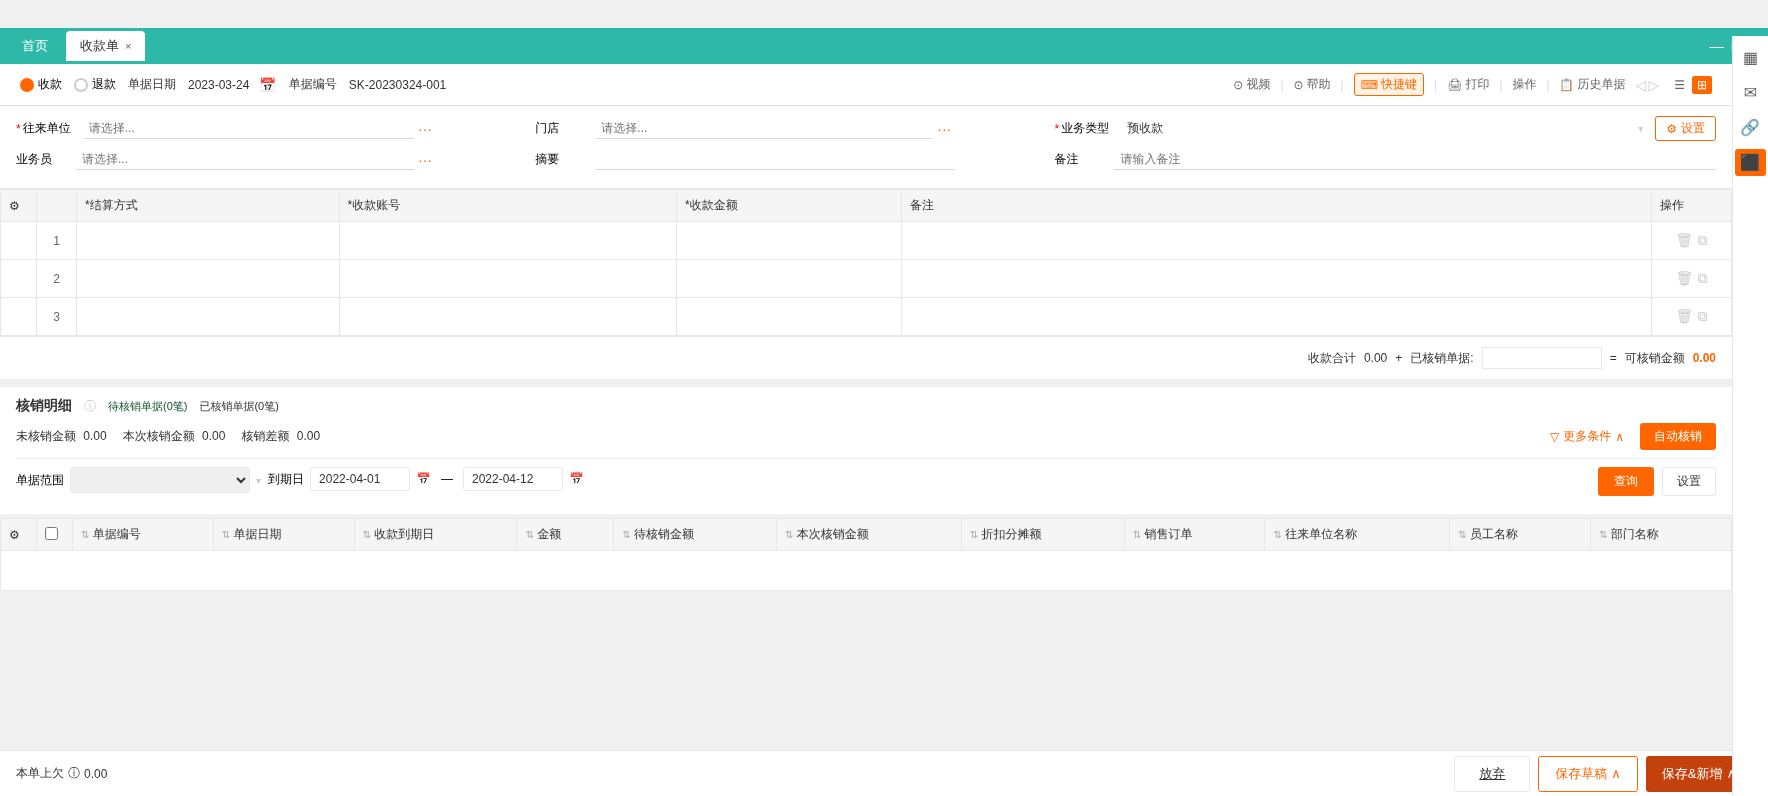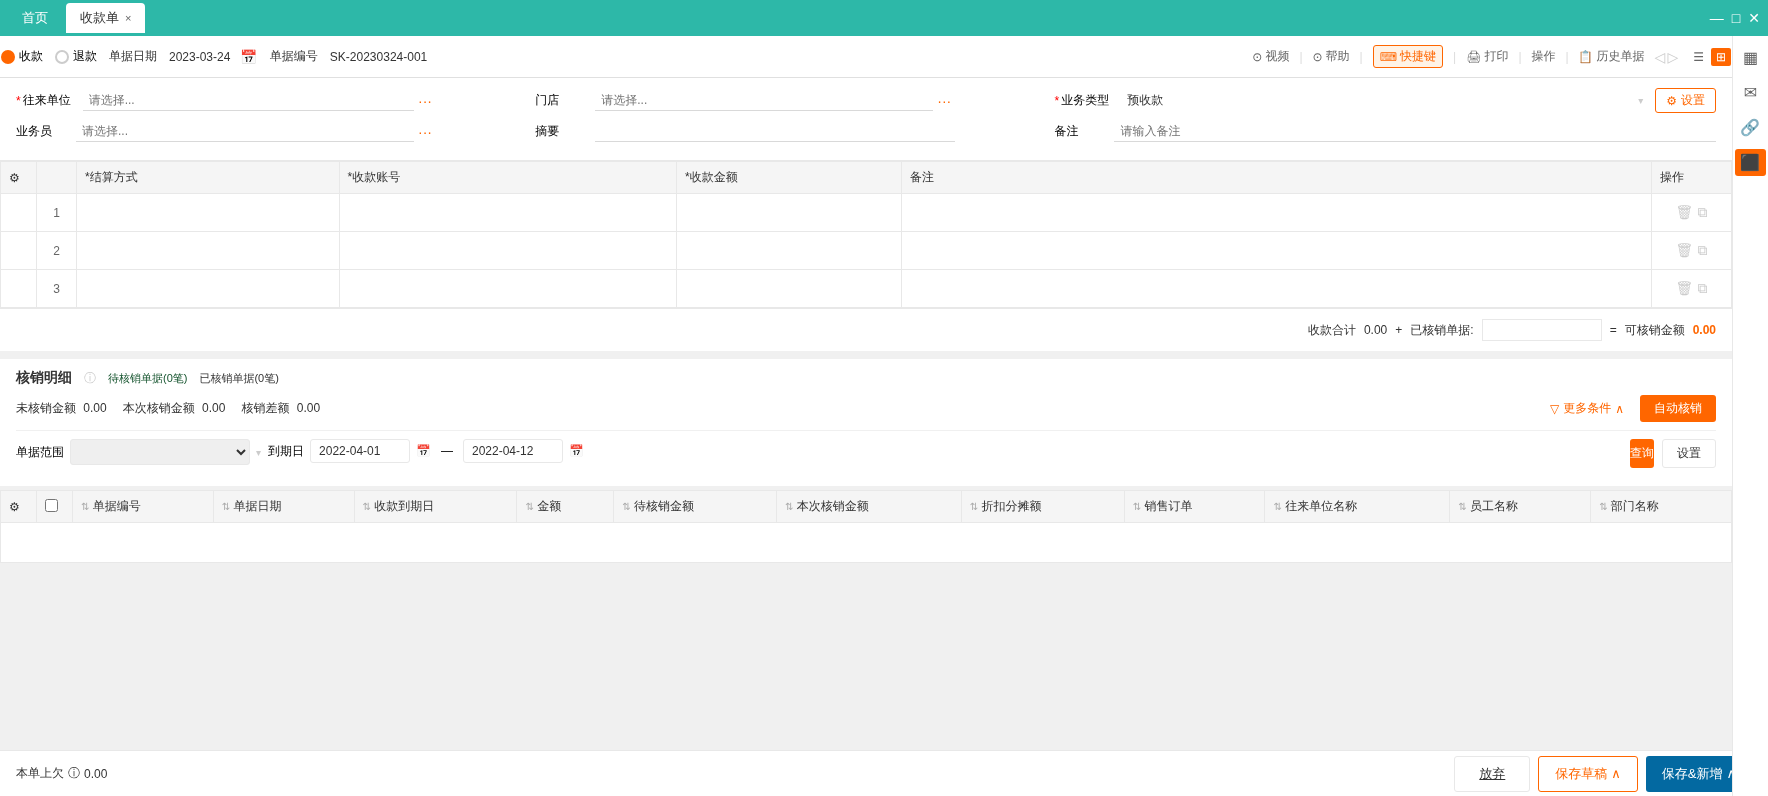"首页" .tab-bar { margin-top: none -> 28px }
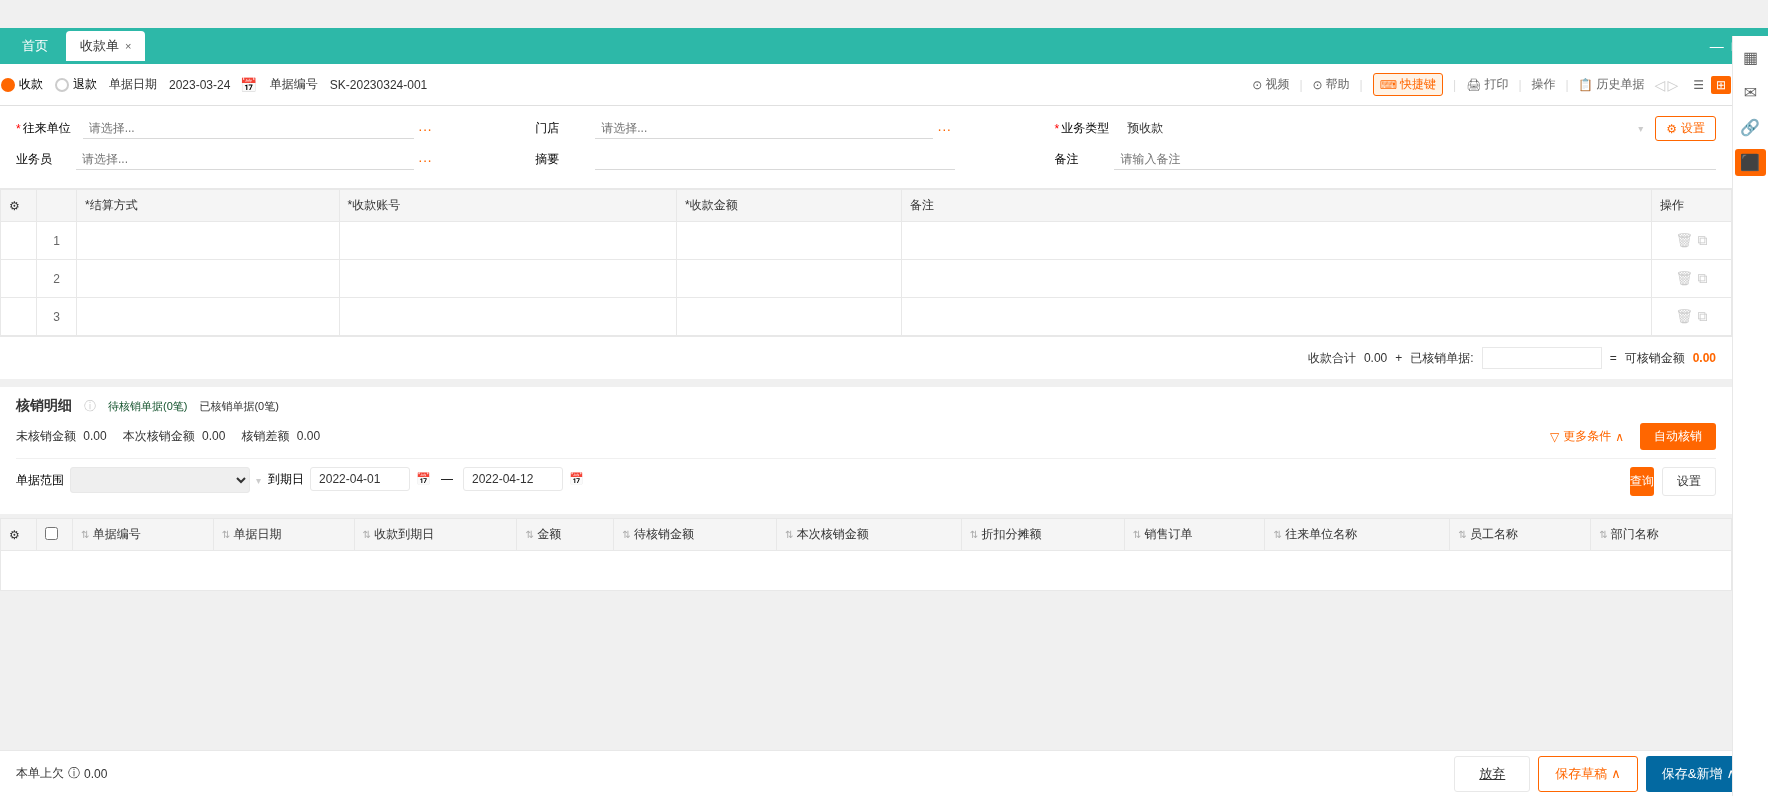"收款" .toolbar { padding: 0 1px -> 0 20px }
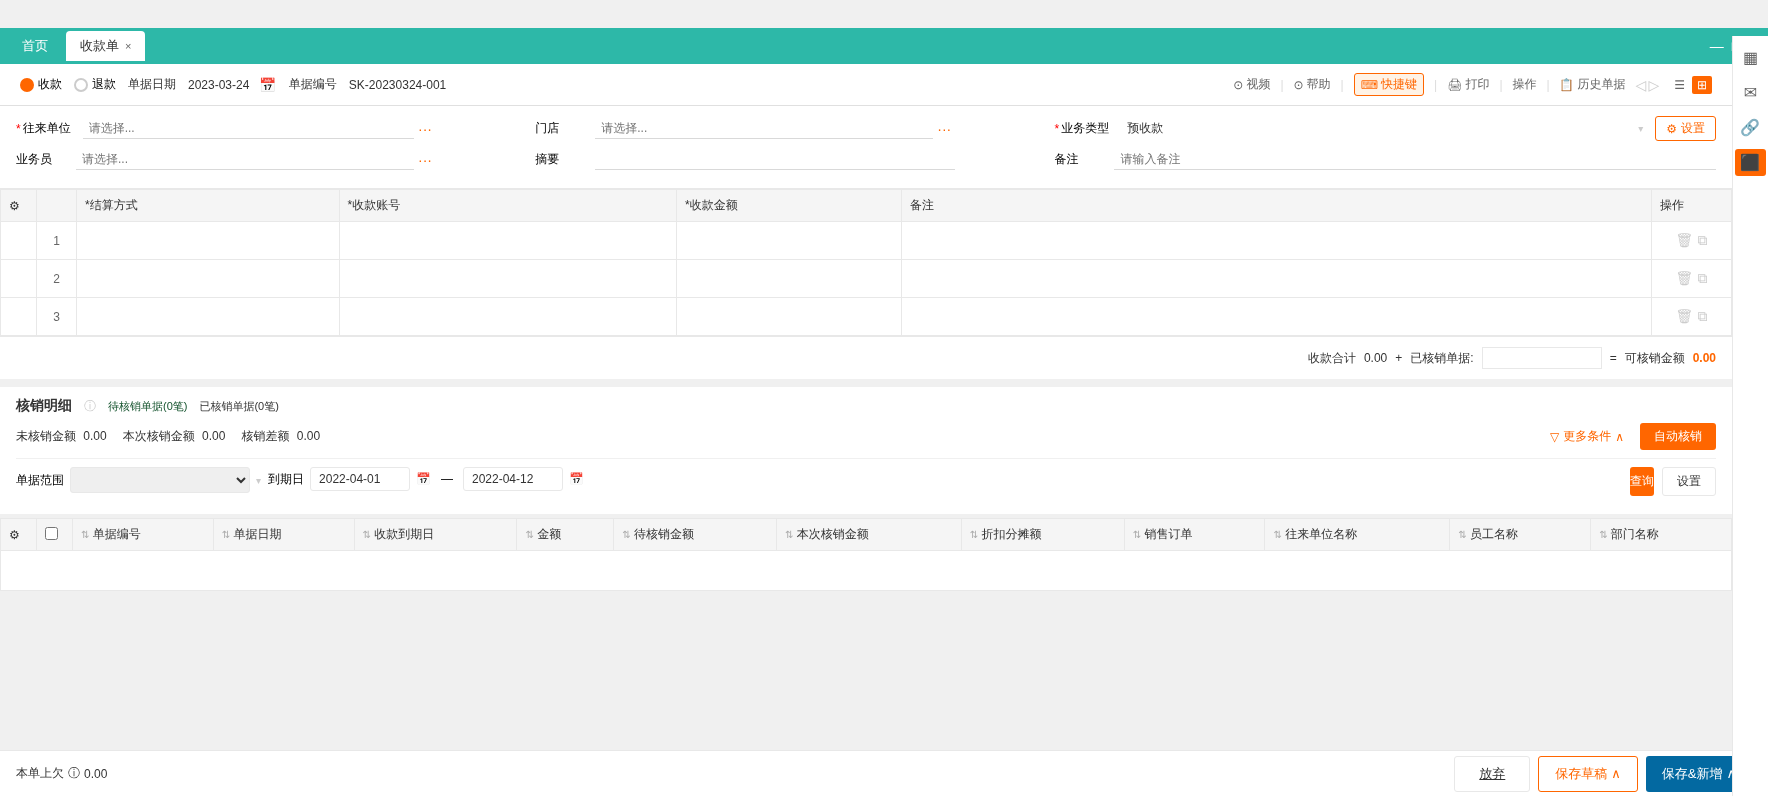"查询" .query-btn { padding: 5px 0 -> 5px 16px }
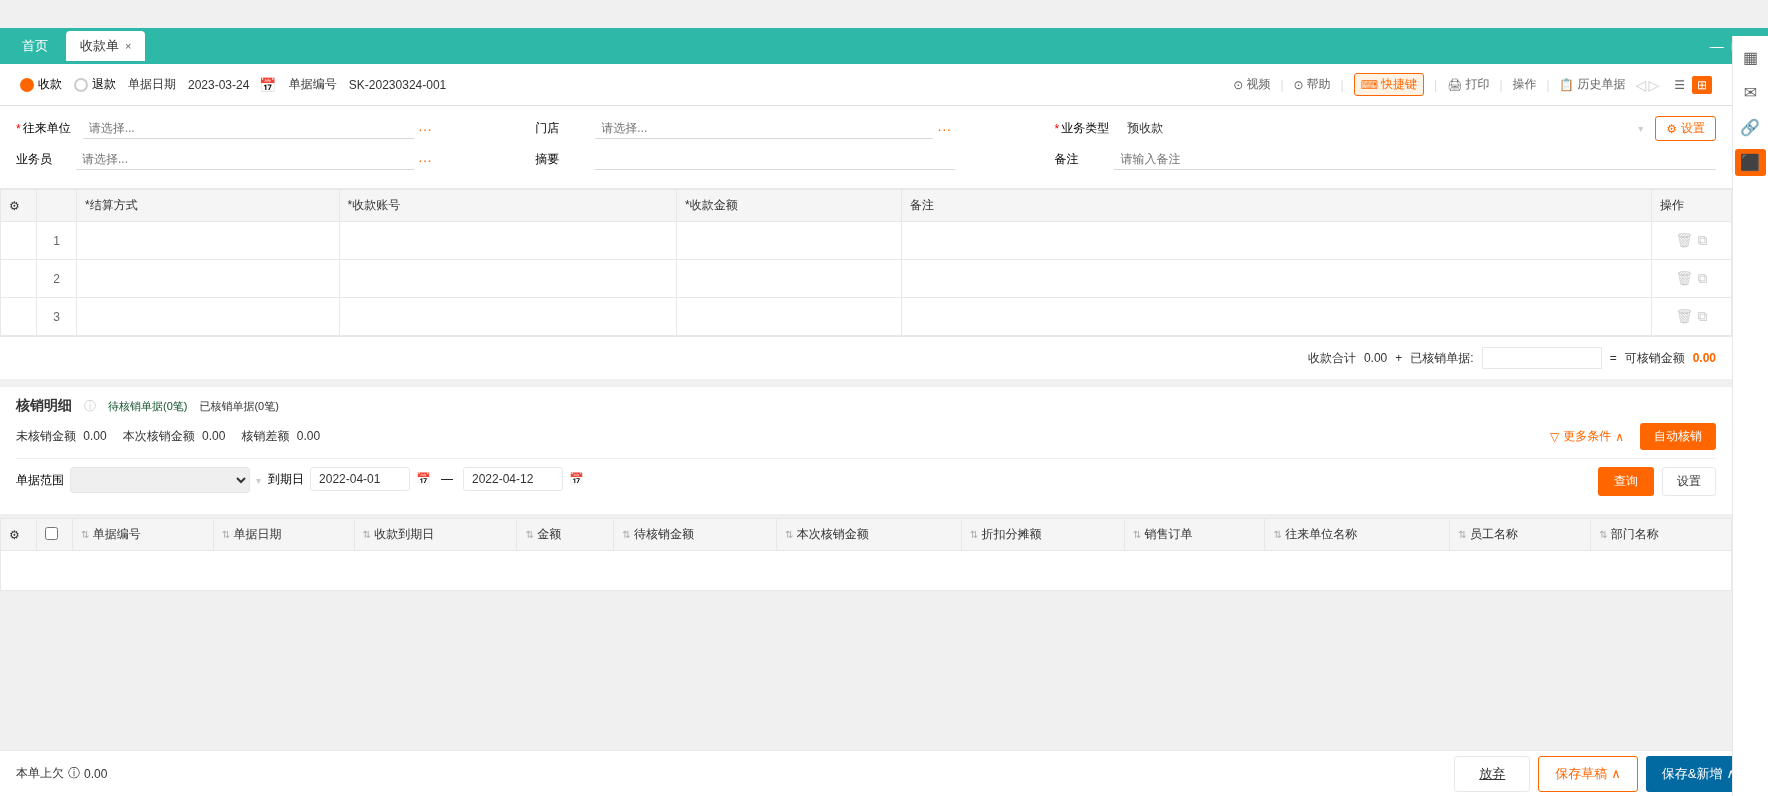"保存&新增" .btn-save { background: #0369a1 -> #c2410c }
